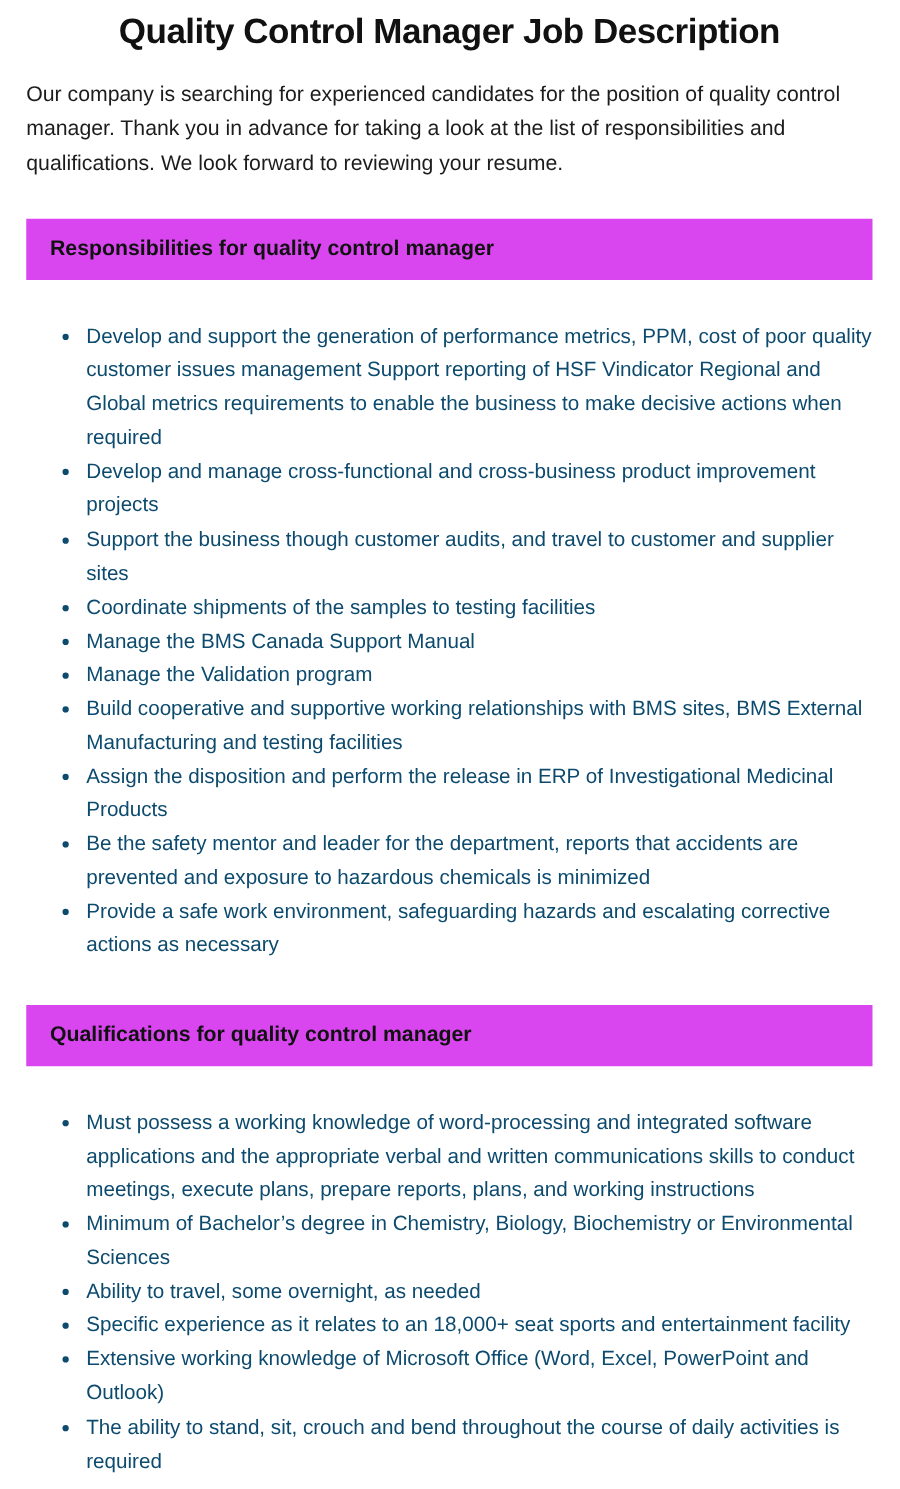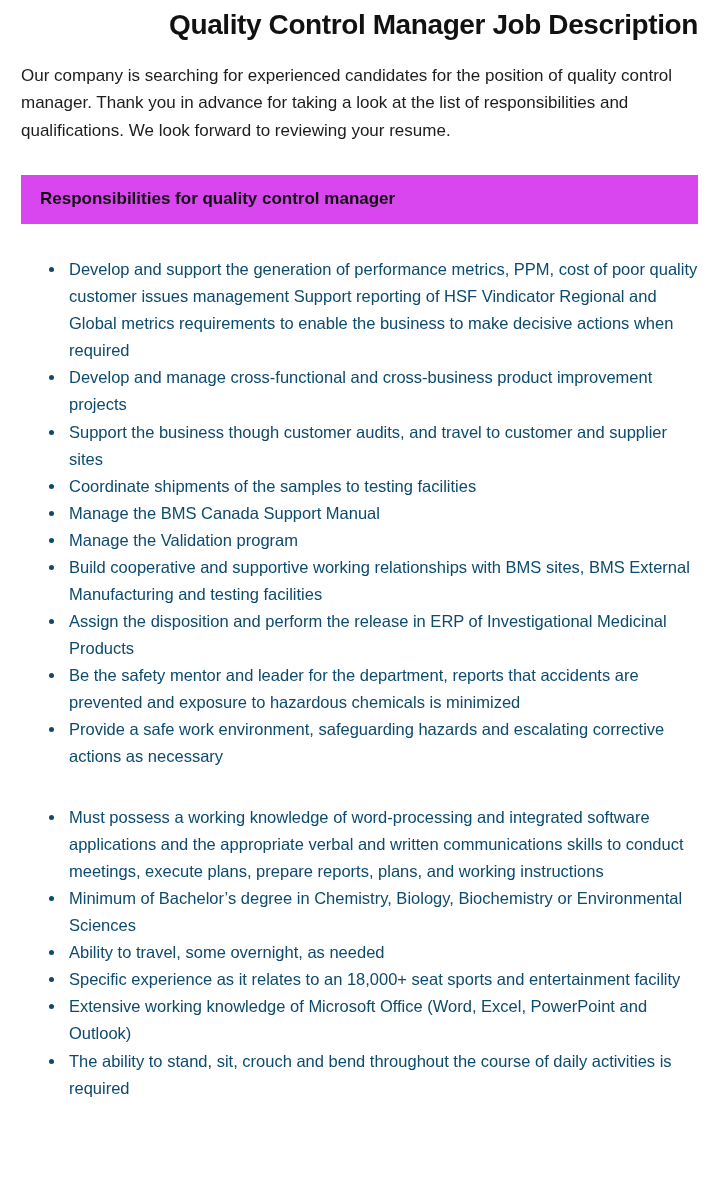"Quality Control Manager Job Description" .page-title { text-align: right -> center }
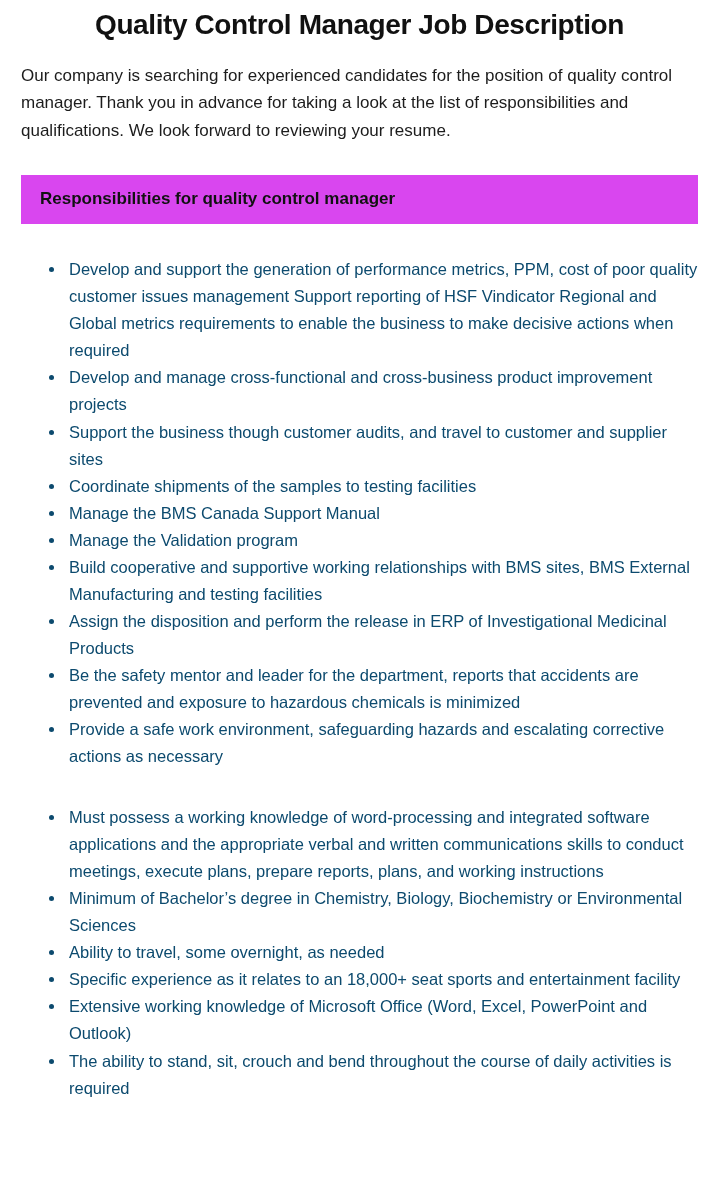"Qualifications for quality control" div.section-header { html: none -> <div>Qualifications for quality control manager</div> }
